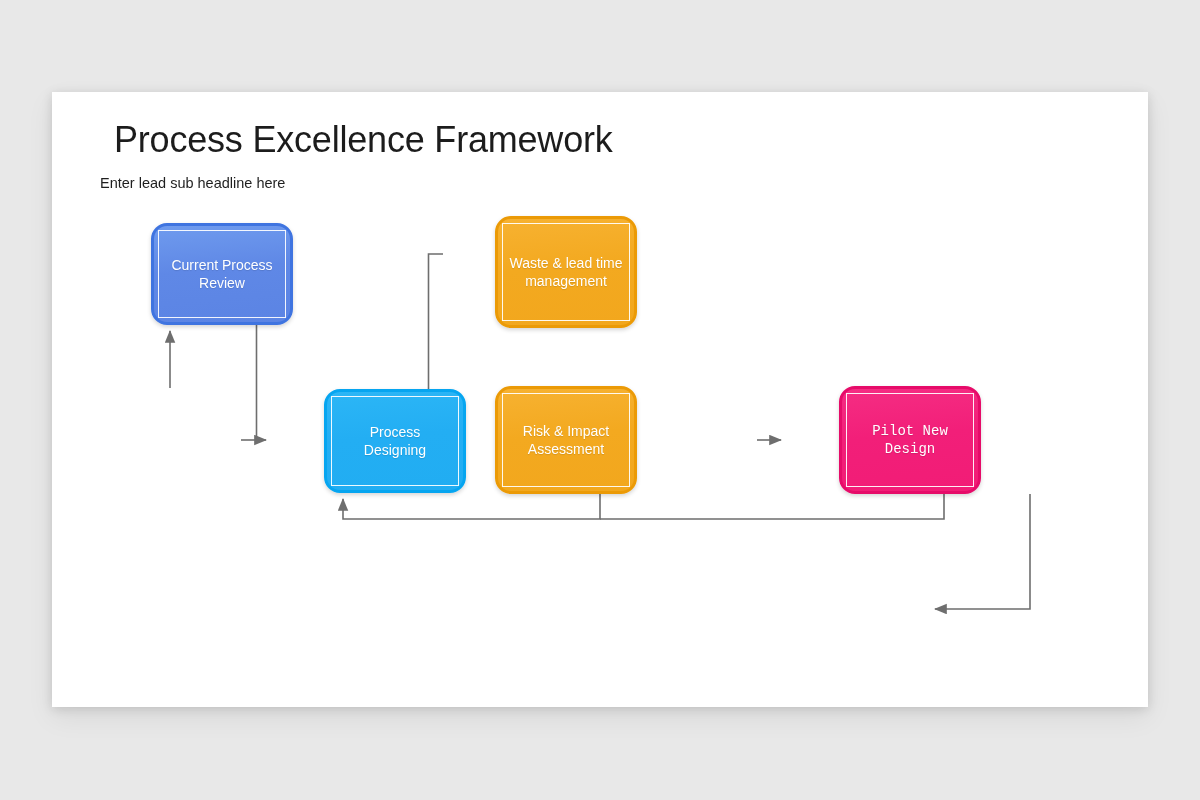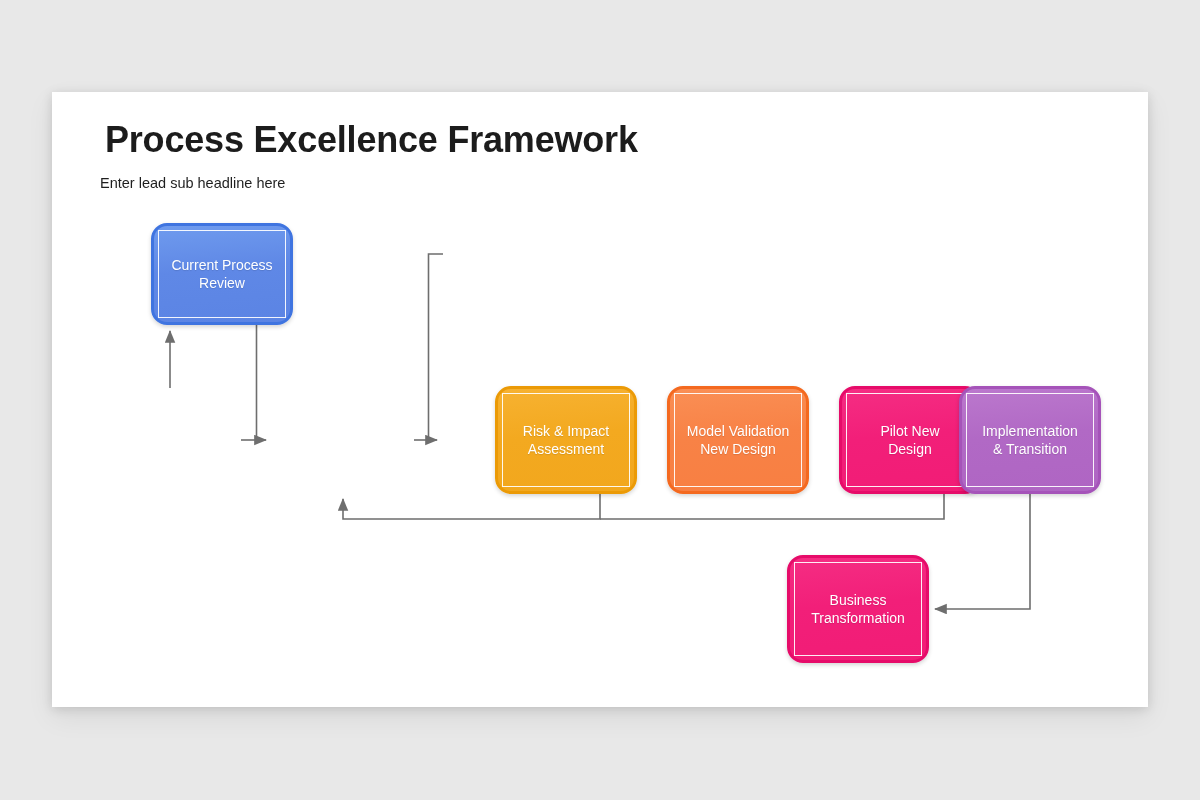"Process Excellence Framework" #page-title { font-weight: 700 -> 400; left: 53px -> 62px }
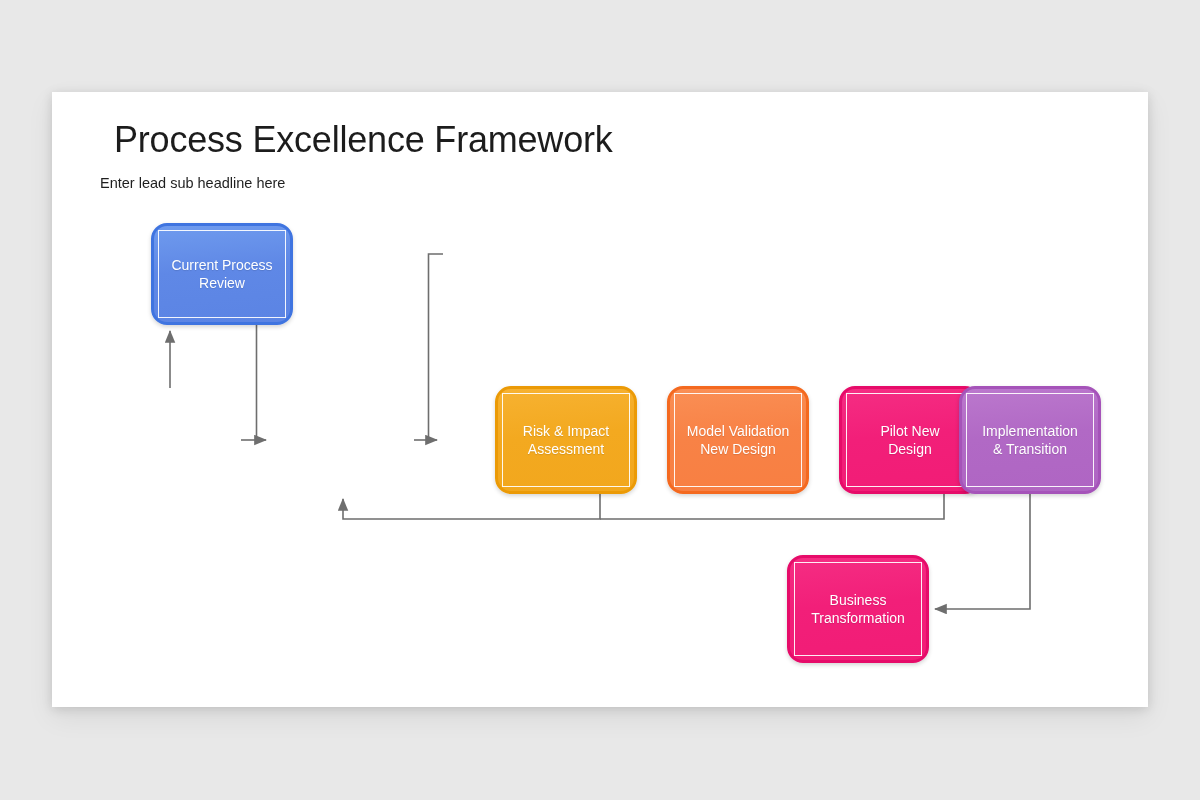"Waste & lead time" div.node { html: none -> <div> <div> <span>Waste &amp; lead time management</span> </div> </div> }
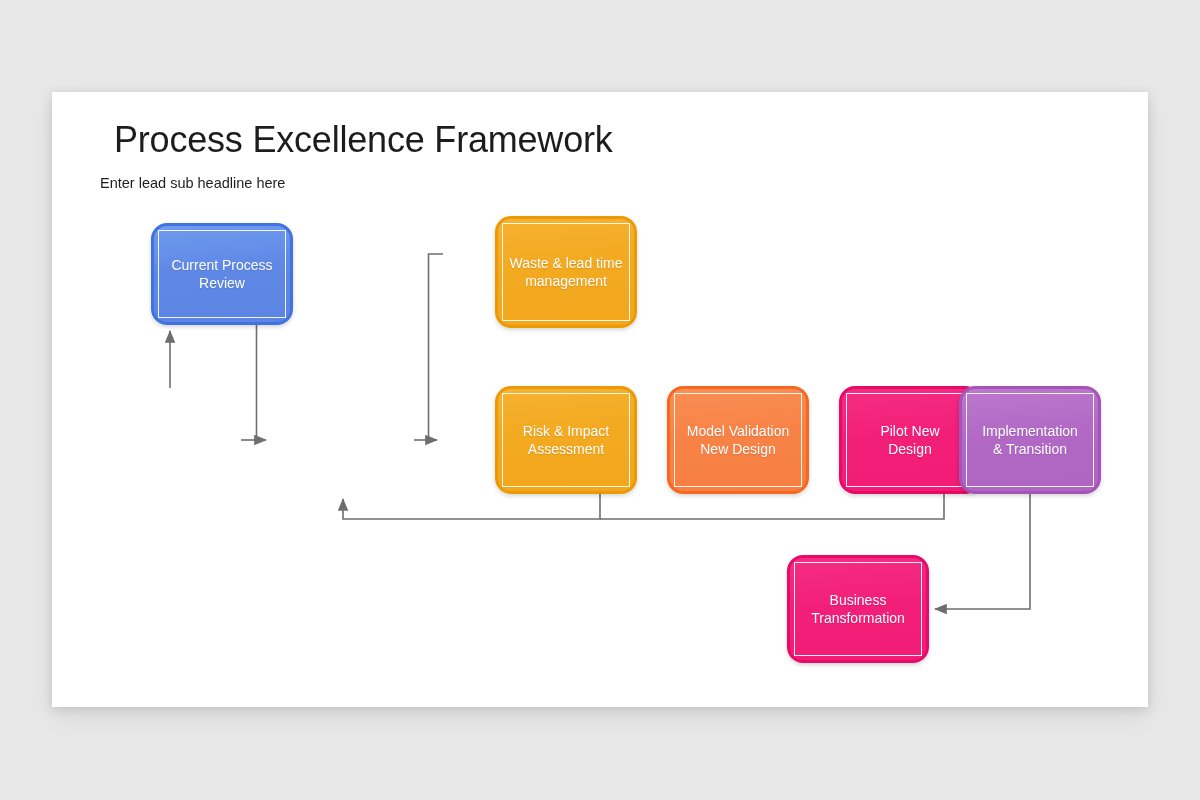"Process" div.node { html: none -> <div> <div> <span>Process Designing</span> </div> </div> }
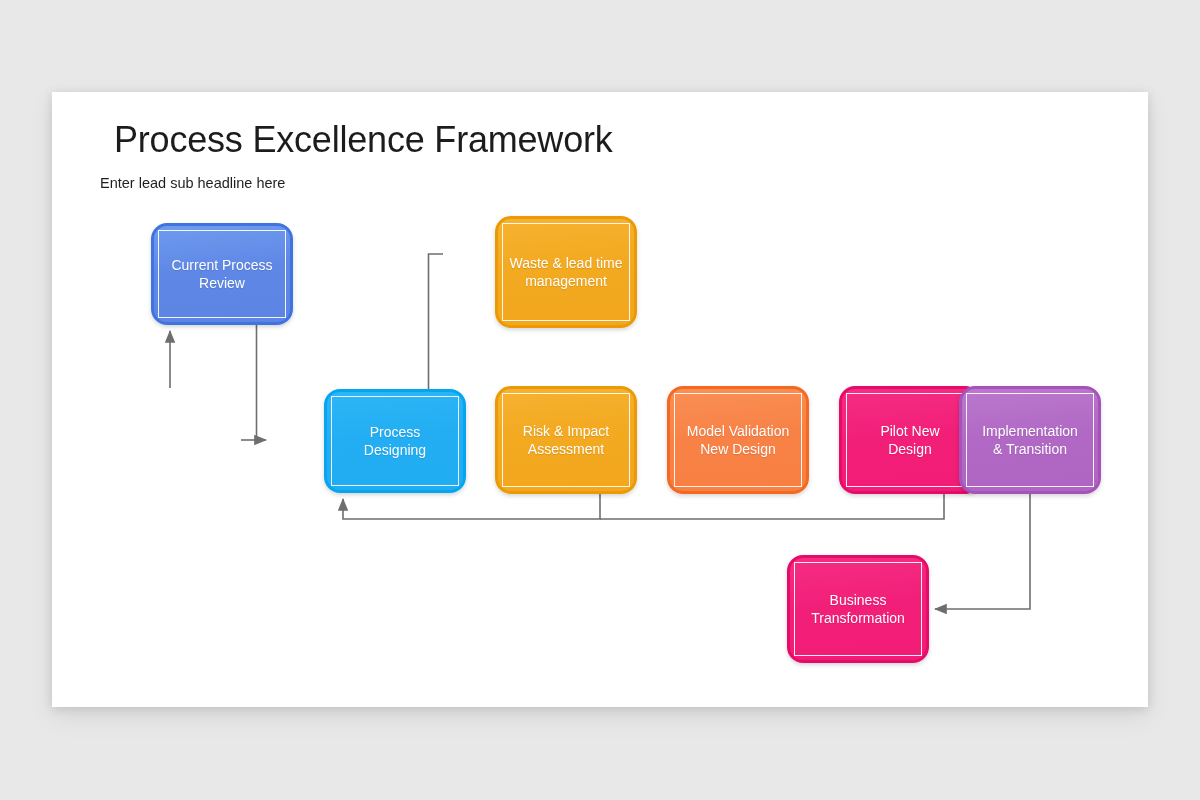"Model Validation" div.node { html: <div> <div> <span>Model Validation New Design</span> </div> </div> -> none }
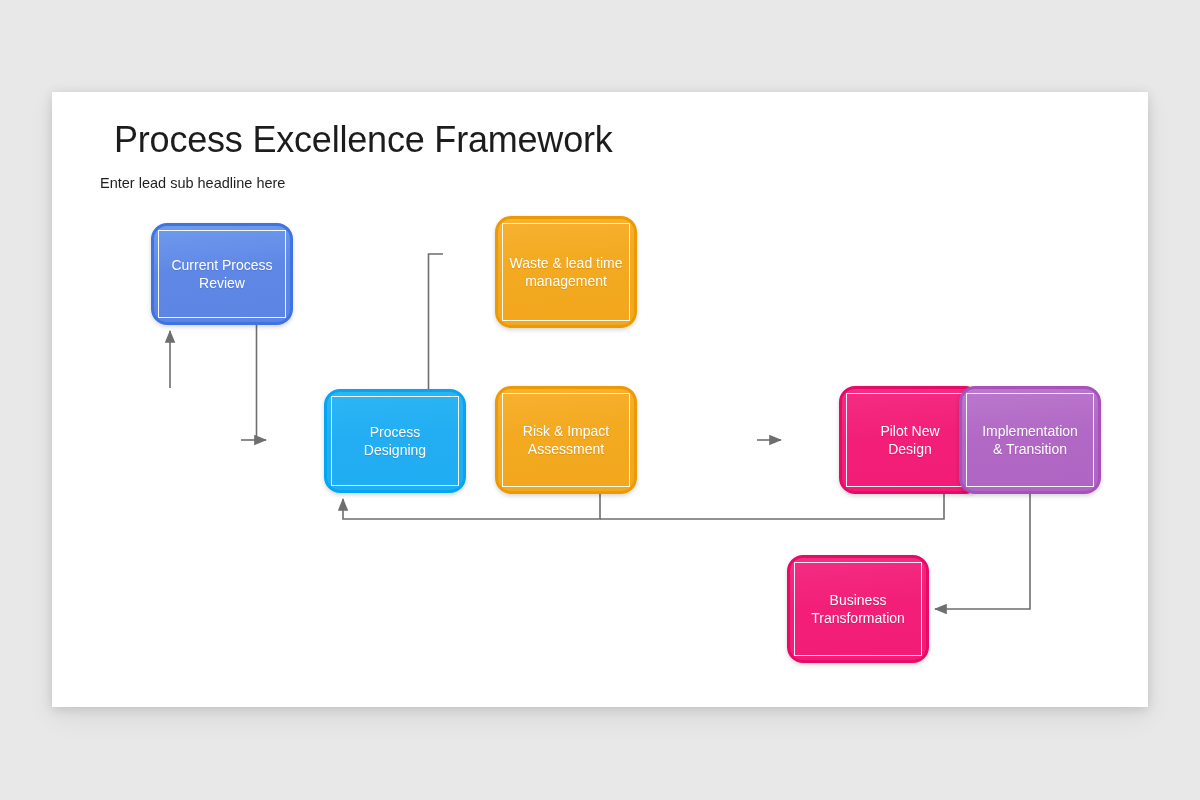"Pilot New" div.node { font-family: none -> Liberation Mono, monospace }
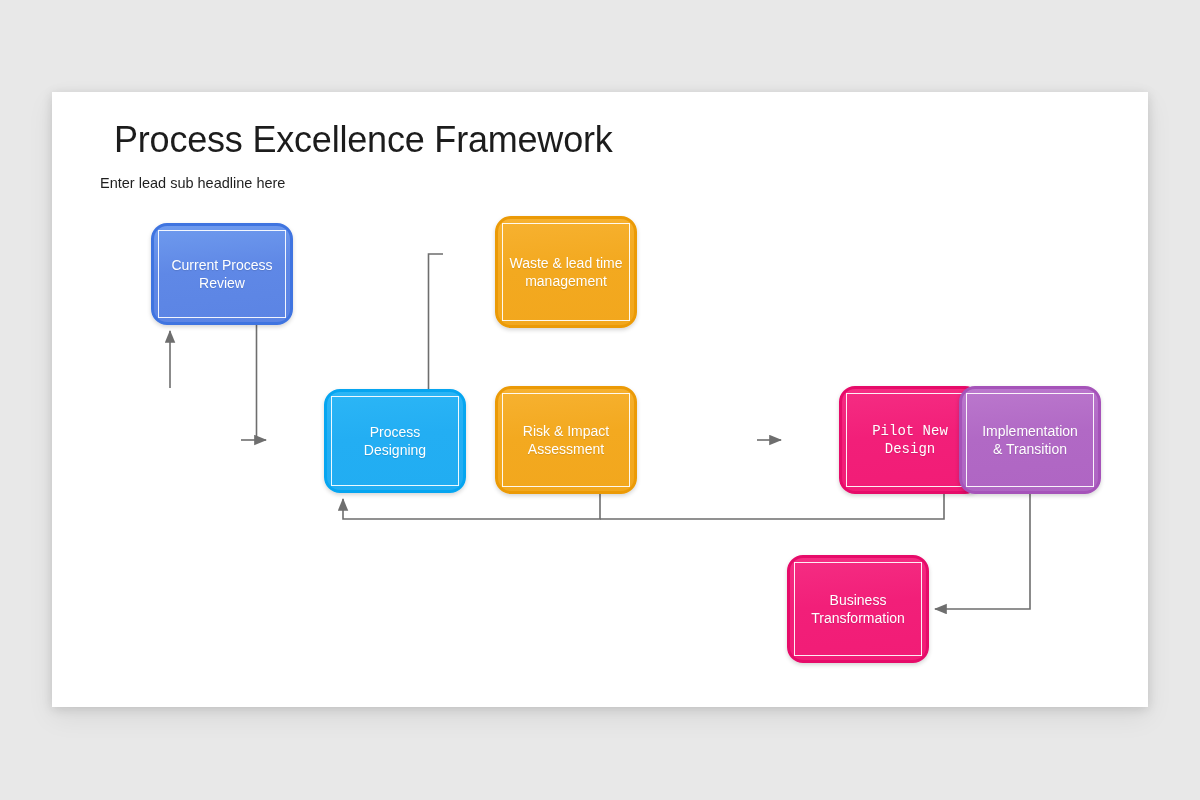"Implementation" div.node { html: <div> <div> <span>Implementation &amp; Transition</span> </div> </div> -> none }
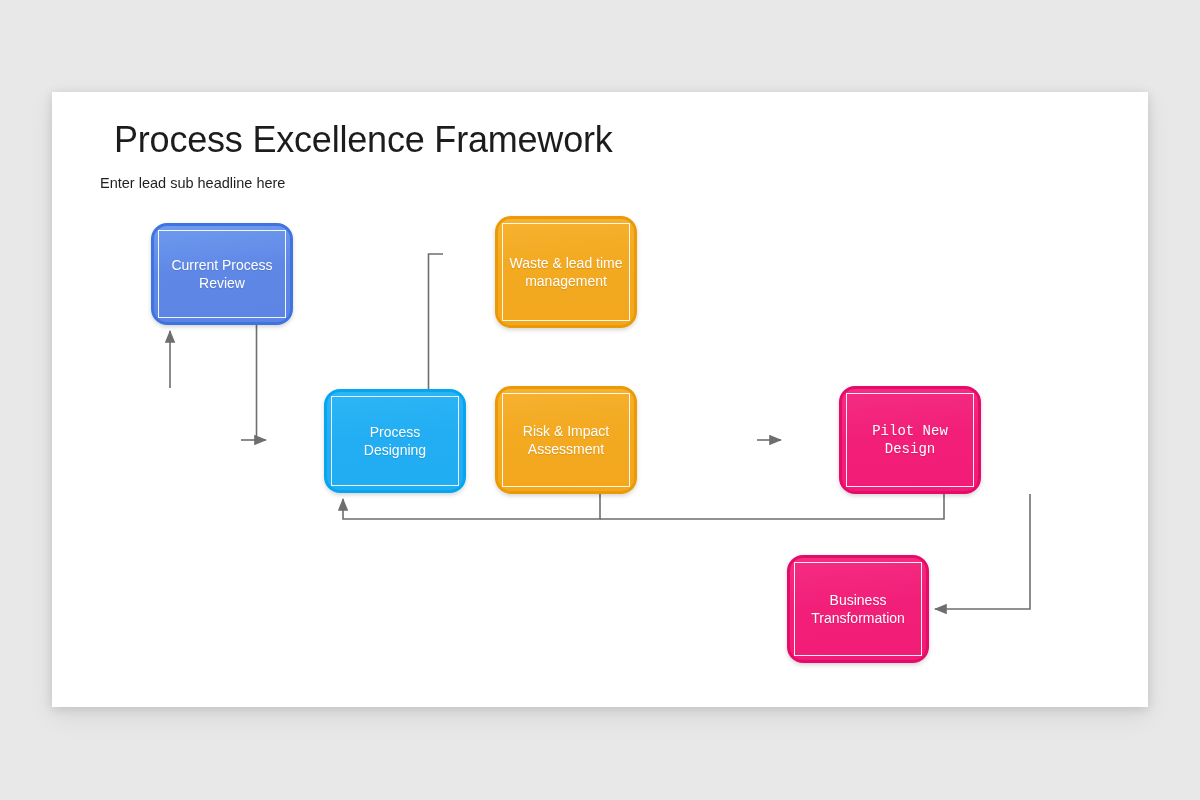"Business" div.node { html: <div> <div> <span>Business Transformation</span> </div> </div> -> none }
